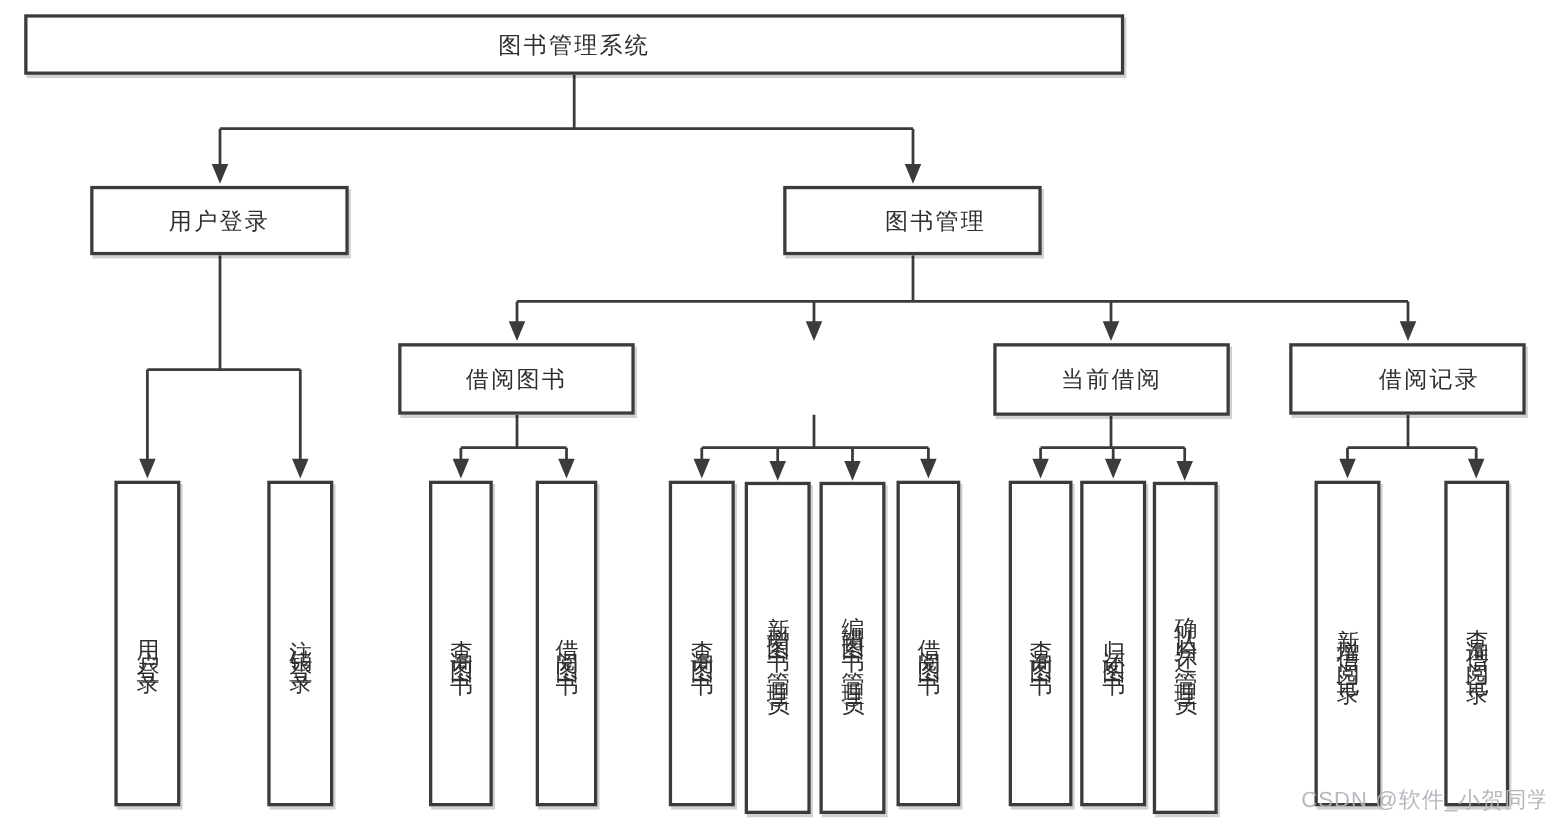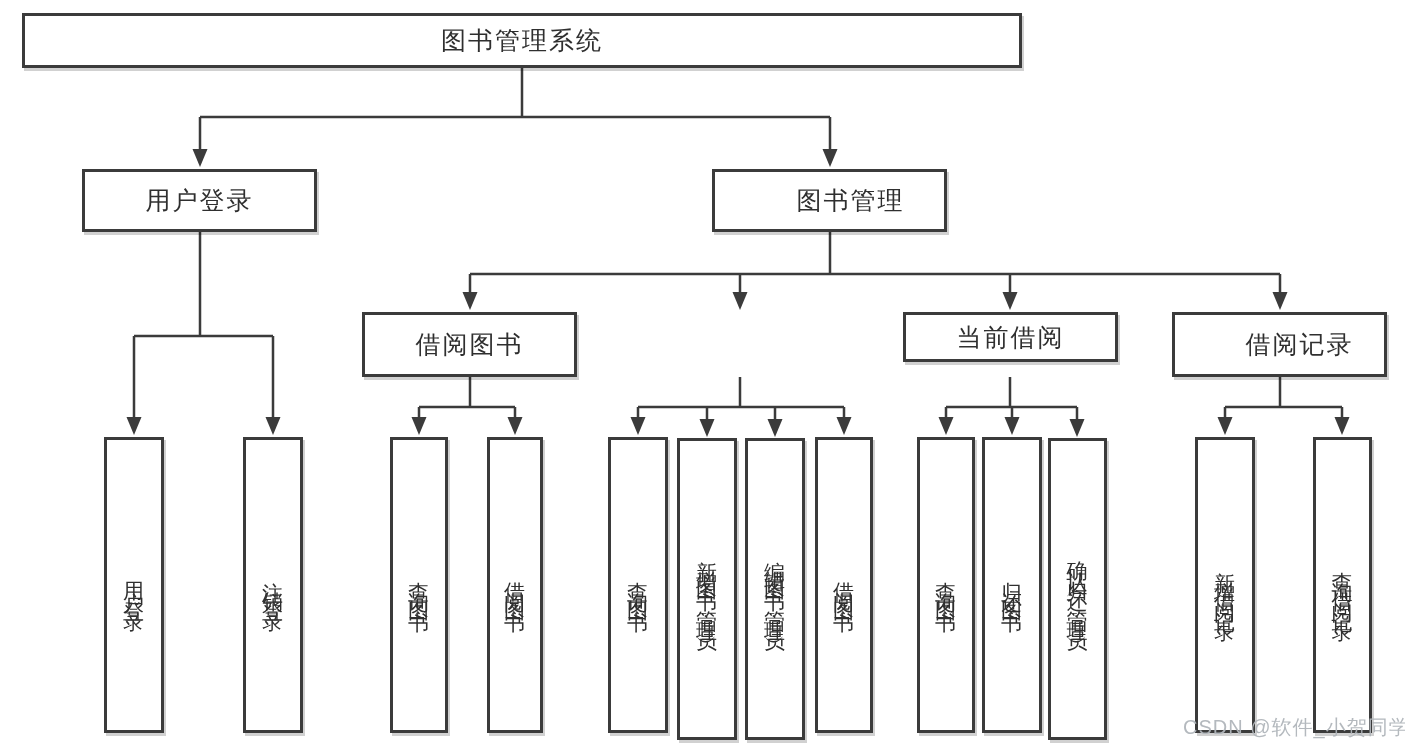"图书管理系统" .hbox .lbl { font-size: 25px -> 21px }
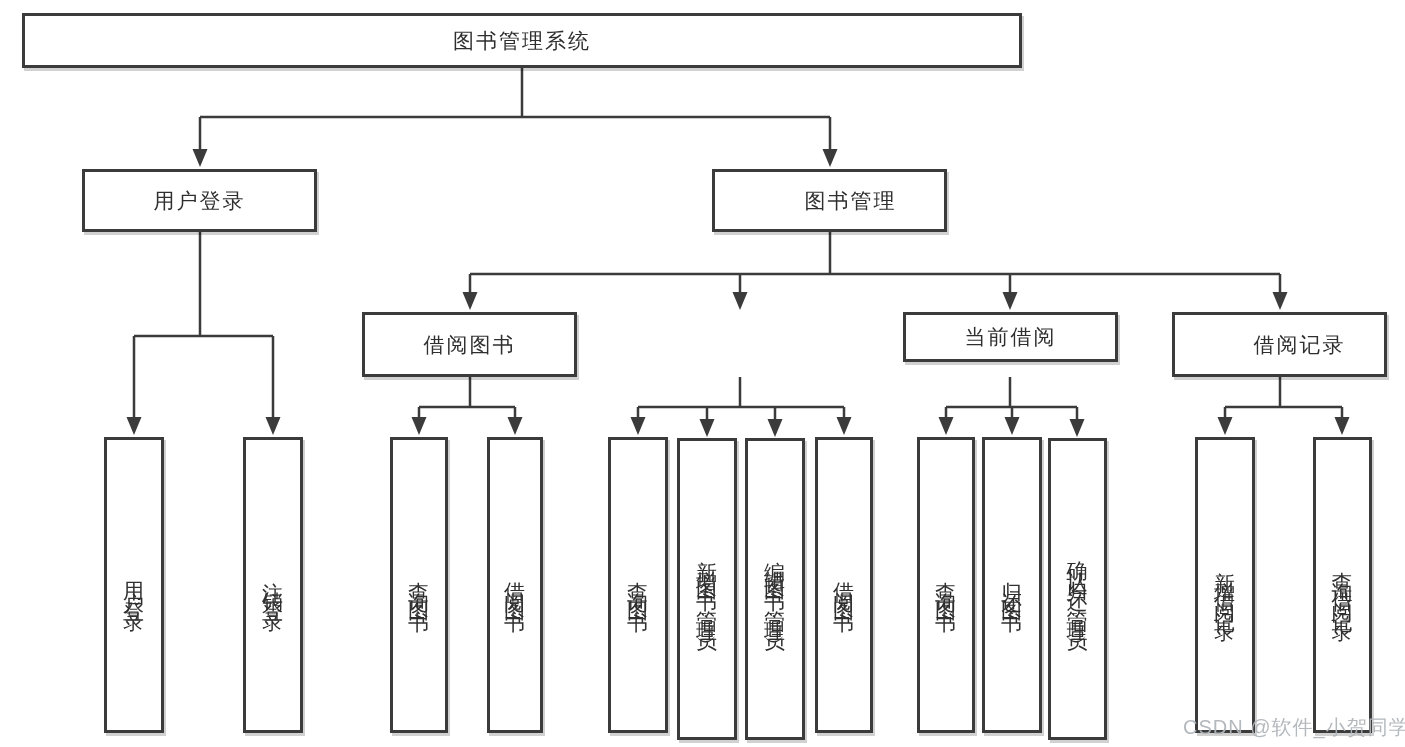"当前借阅" div.node { height: 50px -> 66px }
